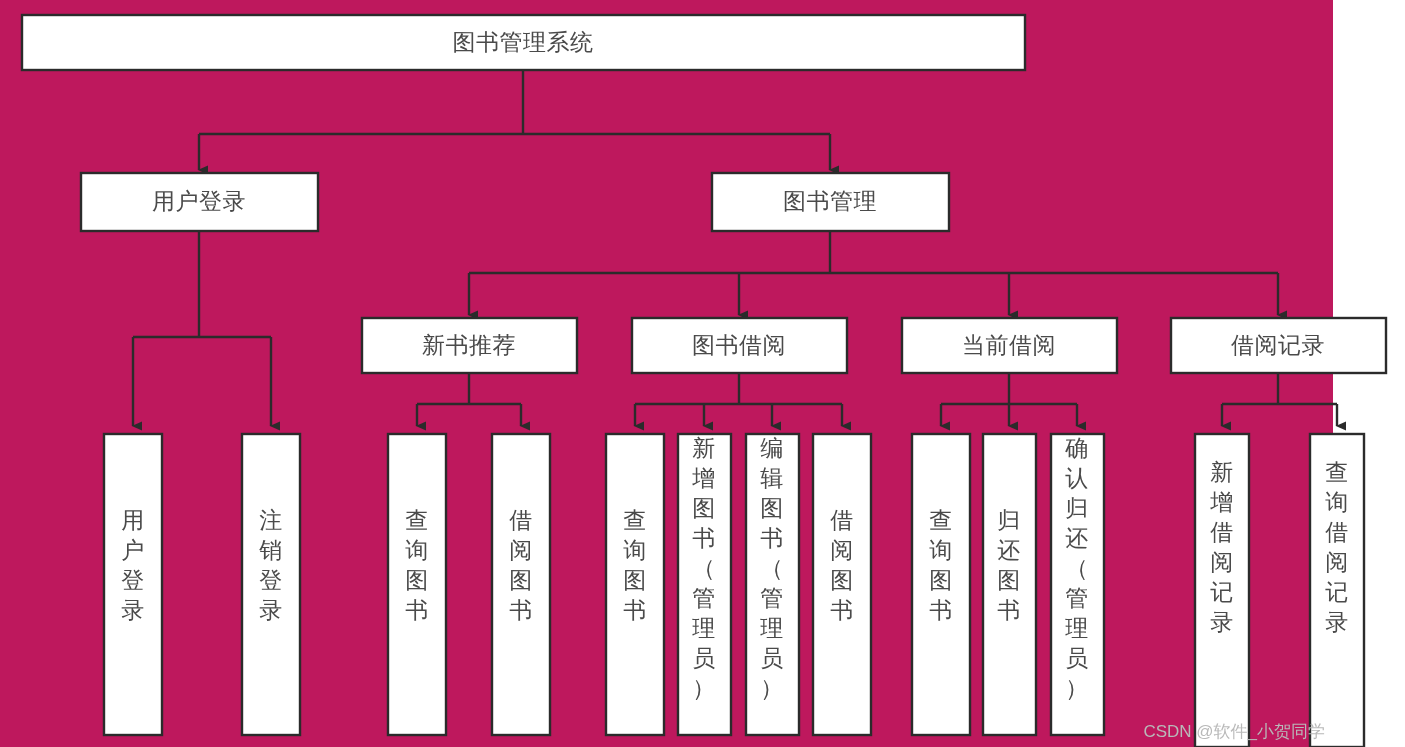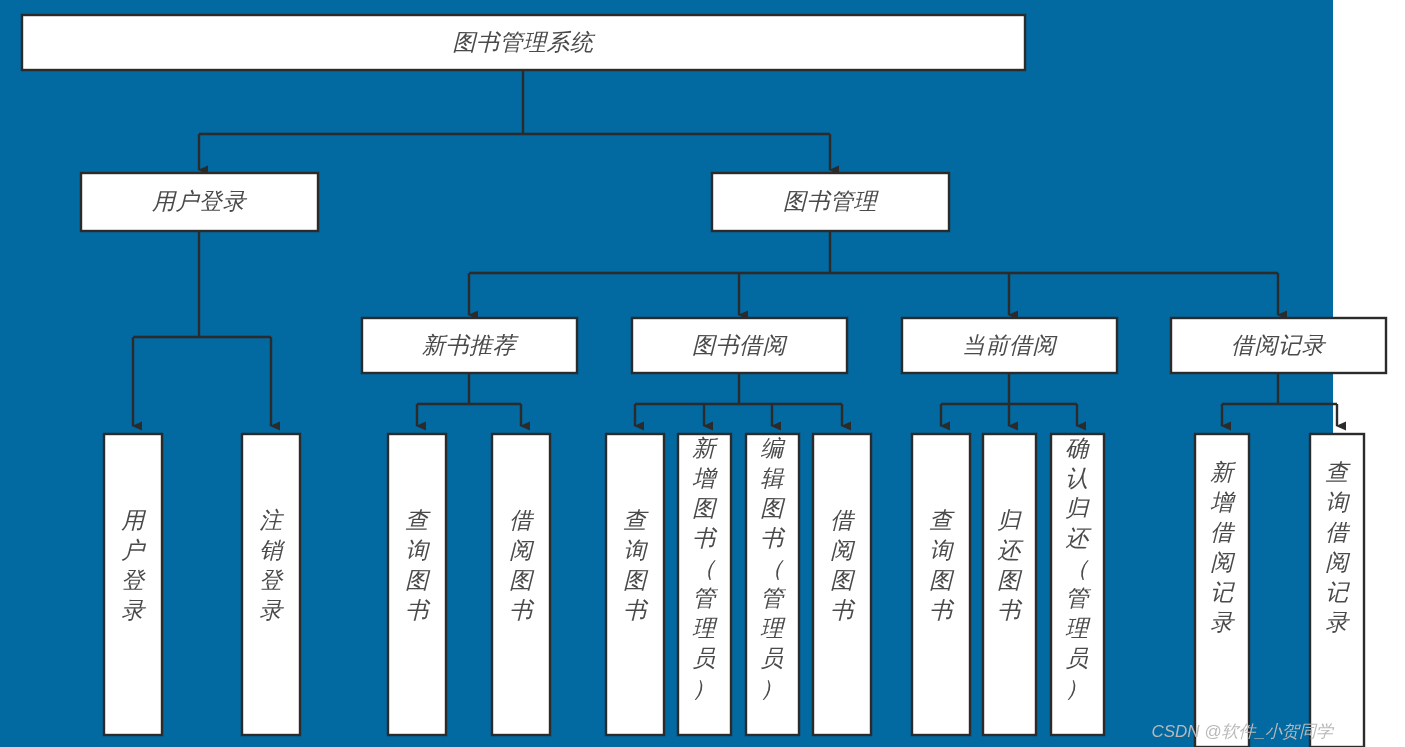"图书管理系统" #diagram-root { background: #0369a1 -> #be185d; font-style: italic -> none }
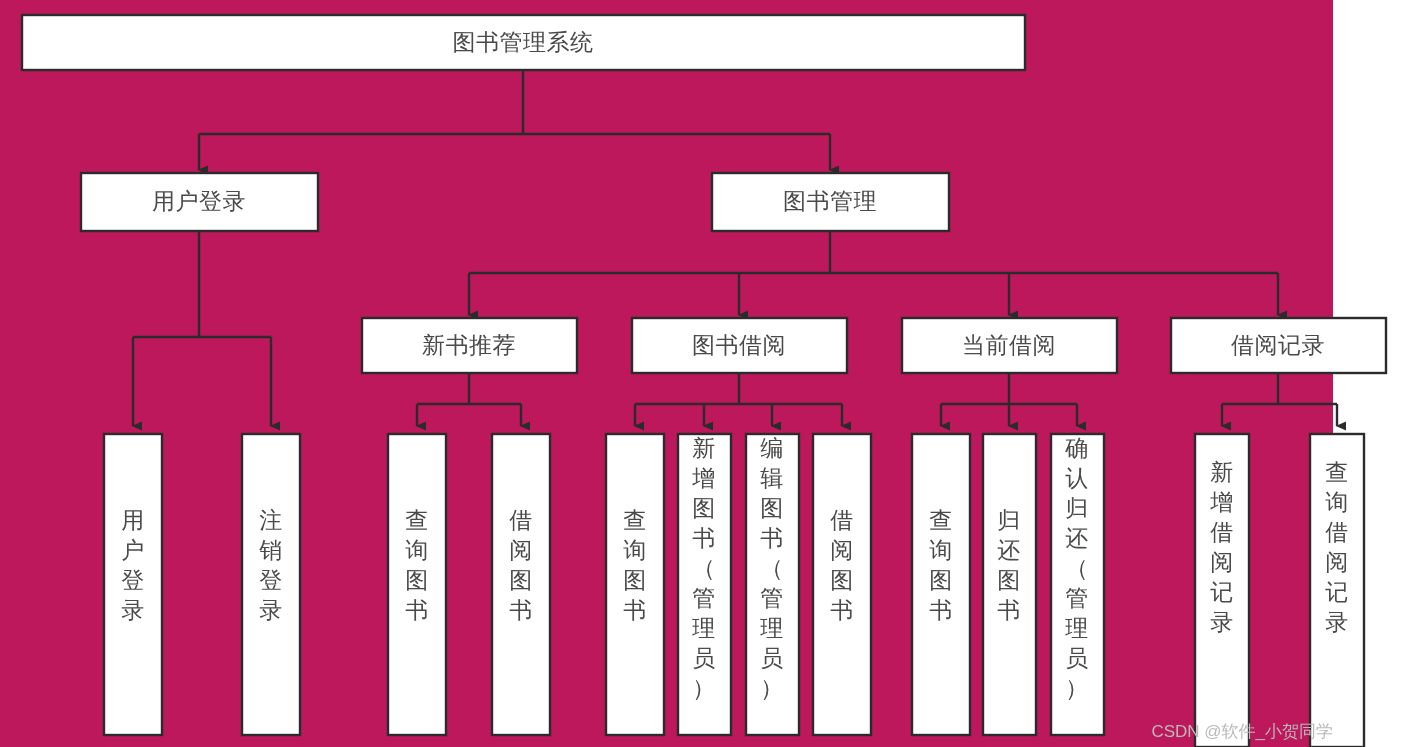"CSDN @软件_小贺同学" .watermark-text { right: 0 -> 8px }
